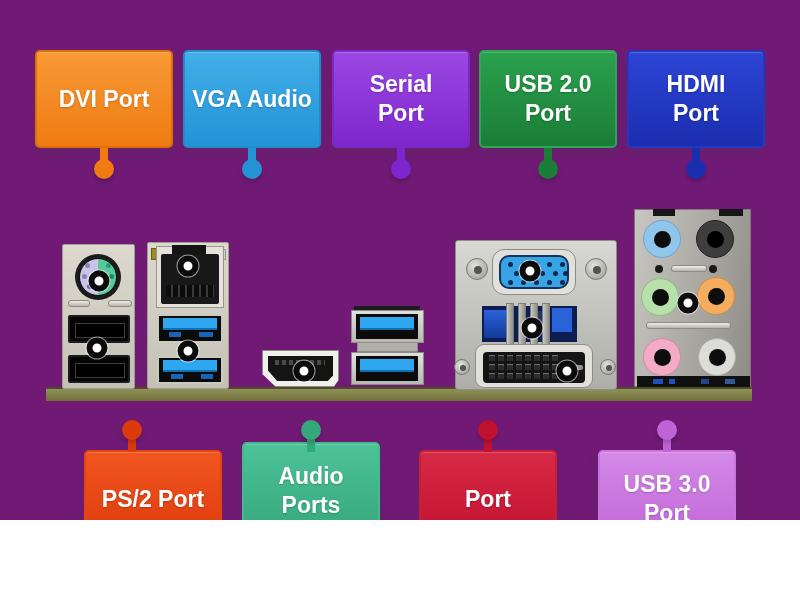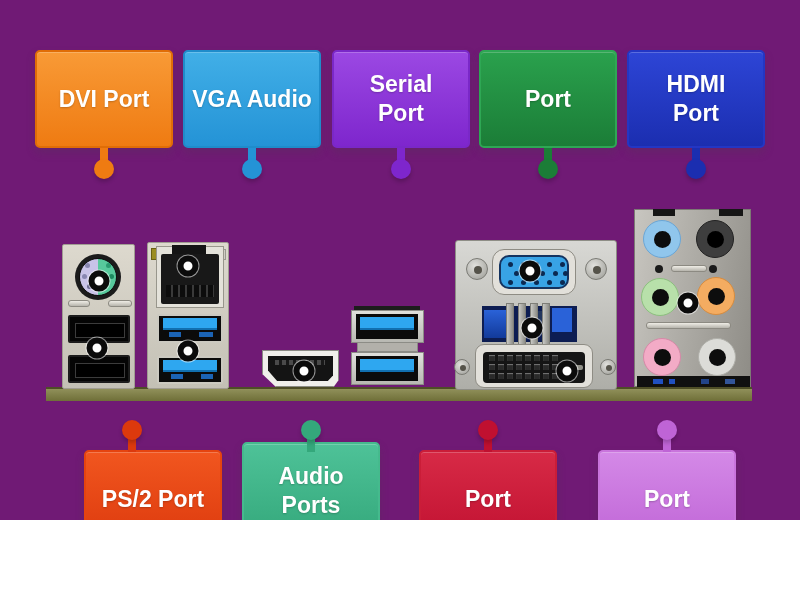"USB 2.0" div.label-line { html: none -> <div>USB 2.0</div> }
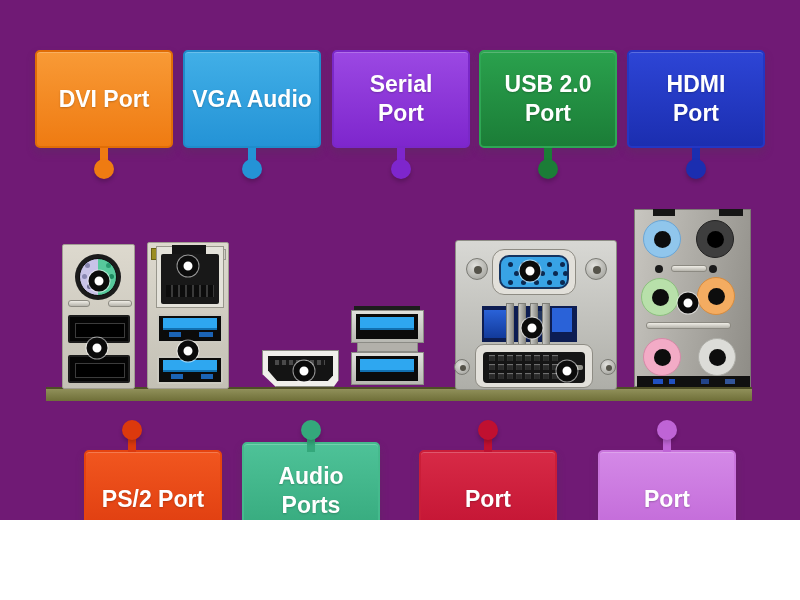"USB 3.0" div.label-line { html: none -> <div>USB 3.0</div> }
